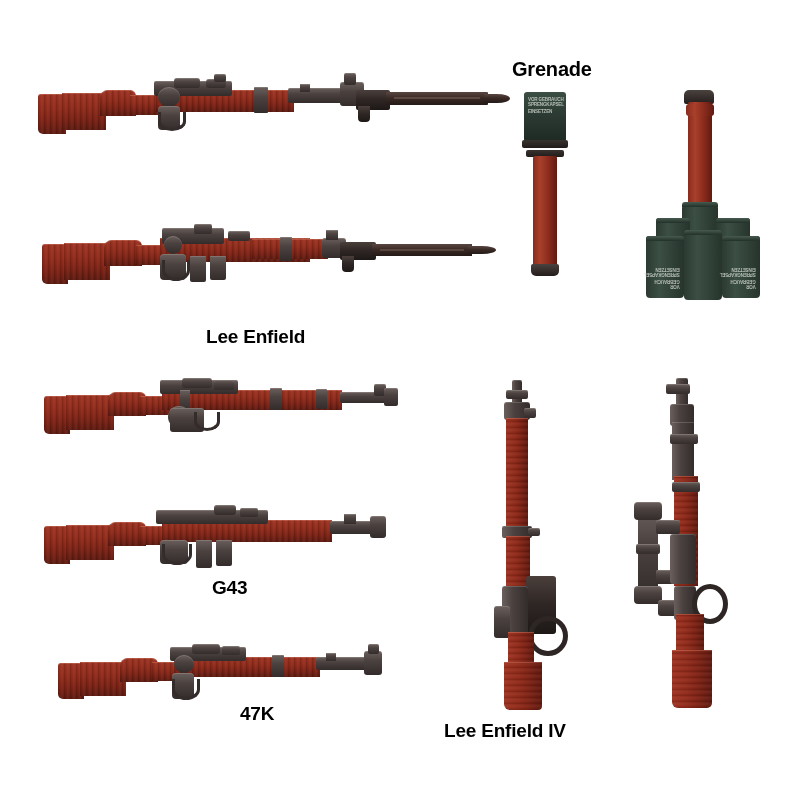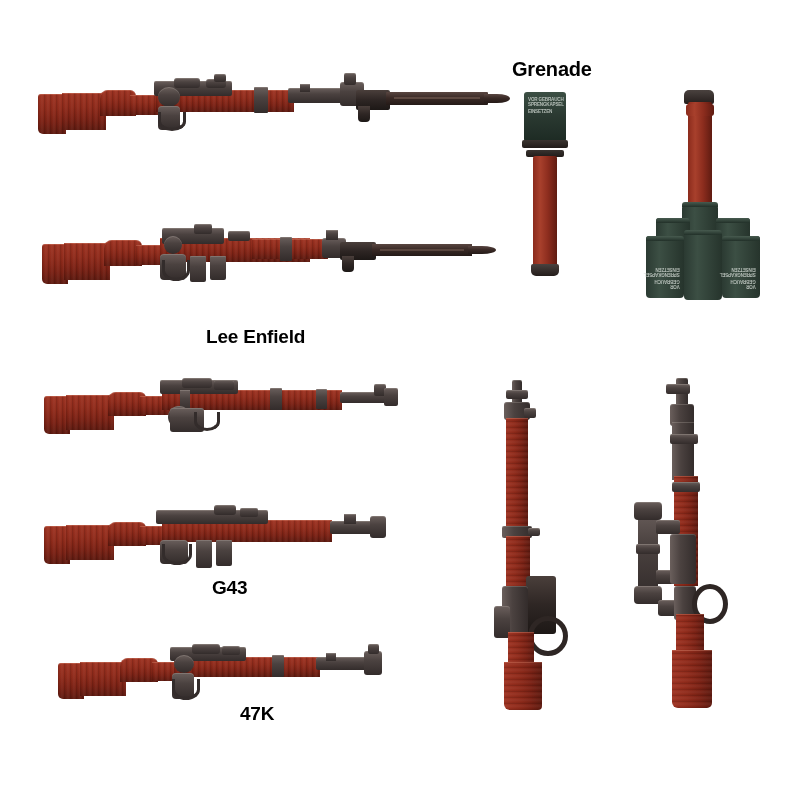"Lee Enfield IV" div.label { html: none -> <div>Lee Enfield IV</div> }
